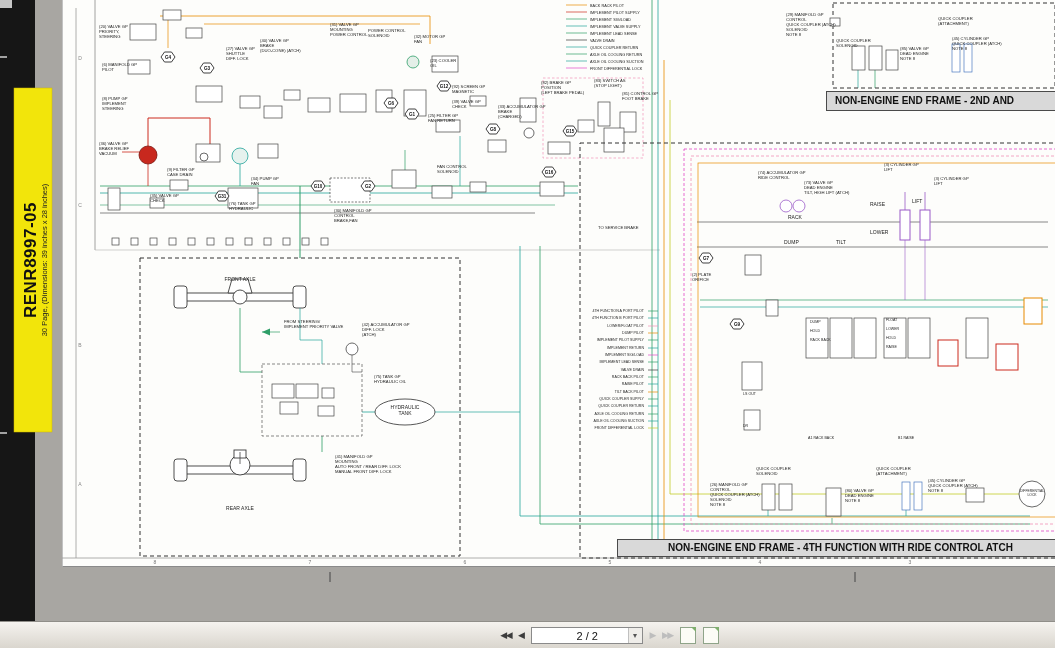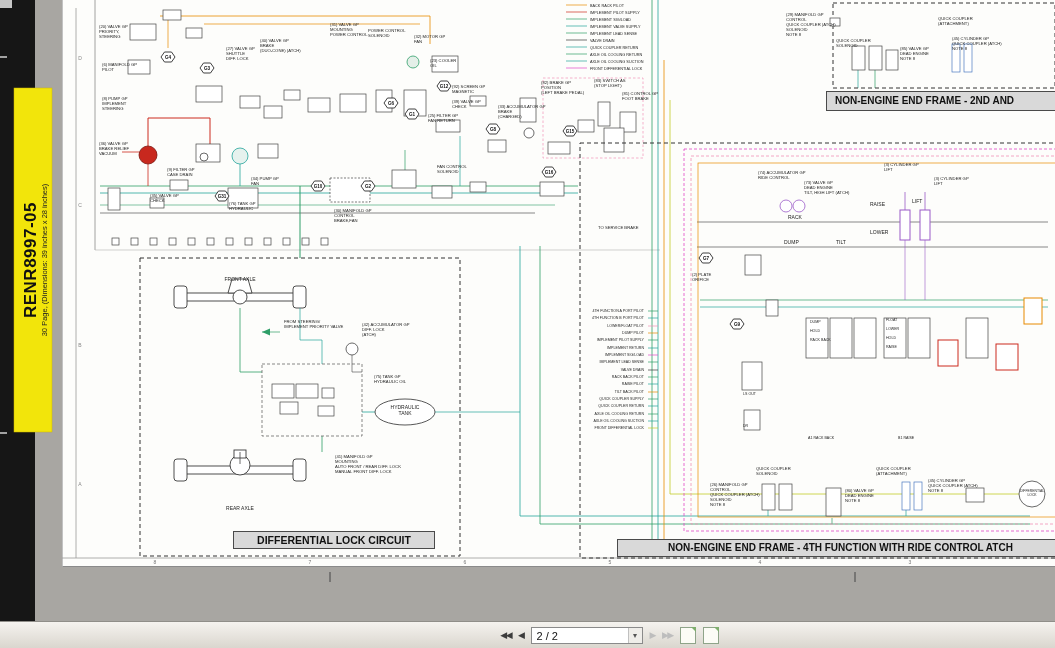"DIFFERENTIAL LOCK CIRCUIT" div.title-box { html: <div>DIFFERENTIAL LOCK CIRCUIT</div> -> none }
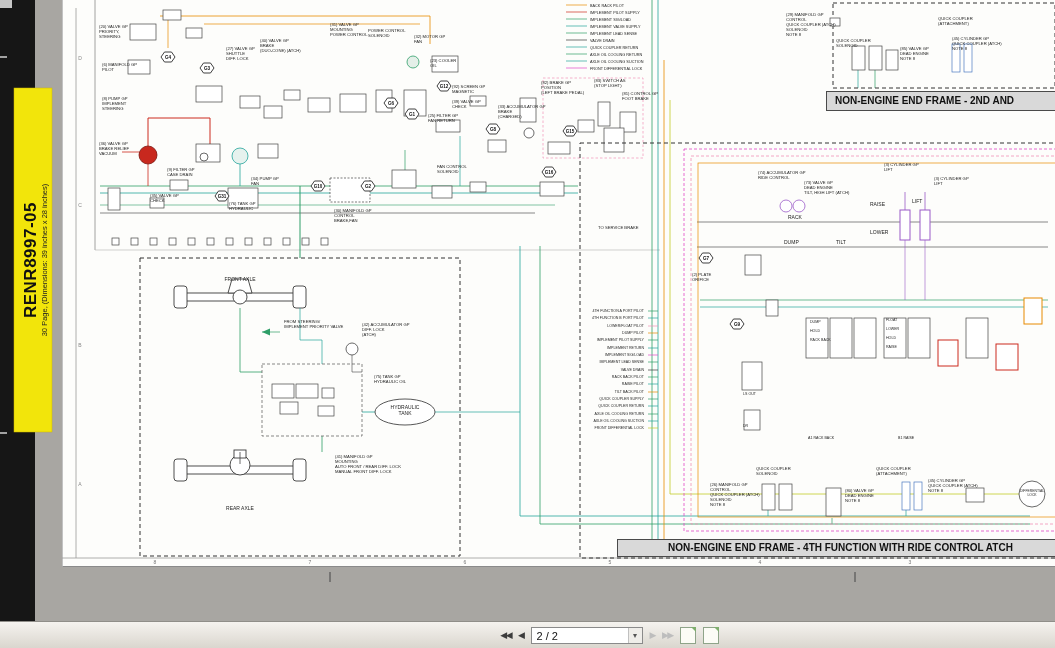"2 / 2" .pagetext { margin-left: none -> 40px }
